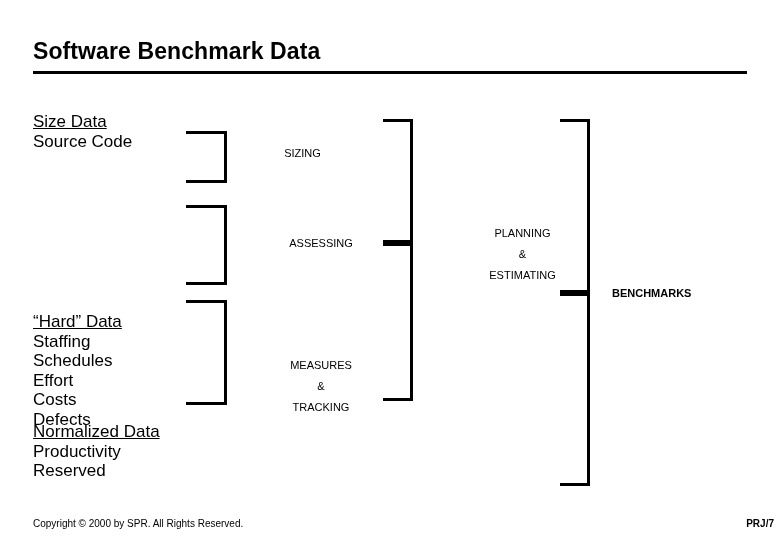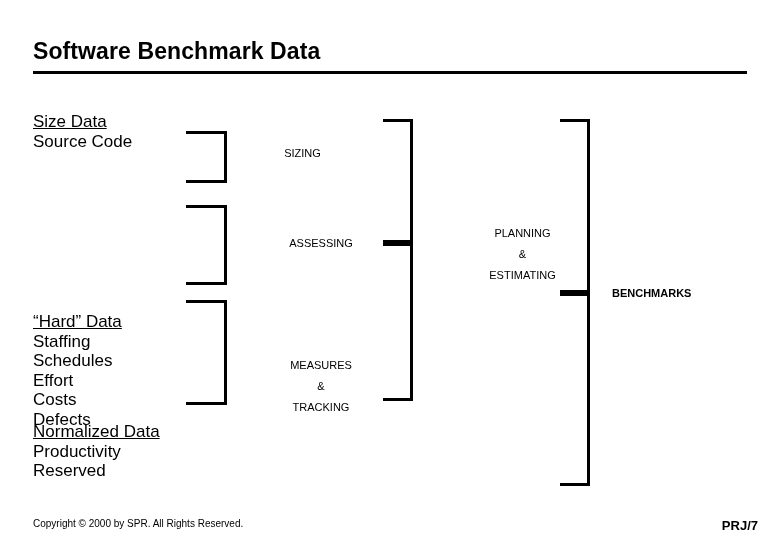"PRJ/7" .pagenum { font-size: 13px -> 10px; right: 22px -> 6px }
